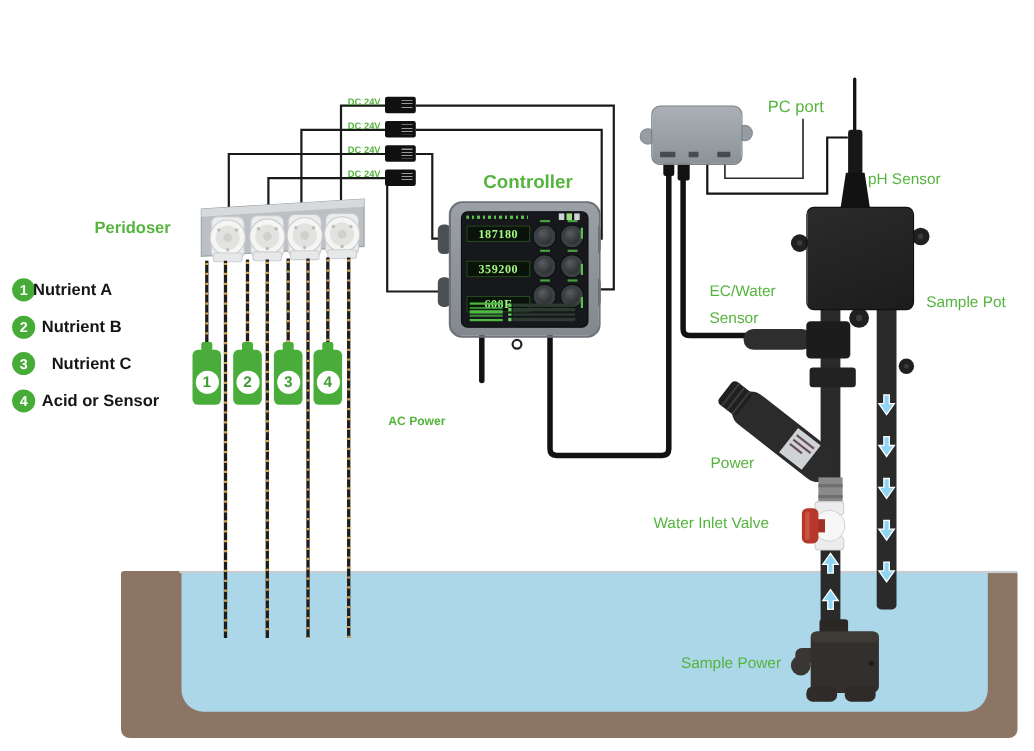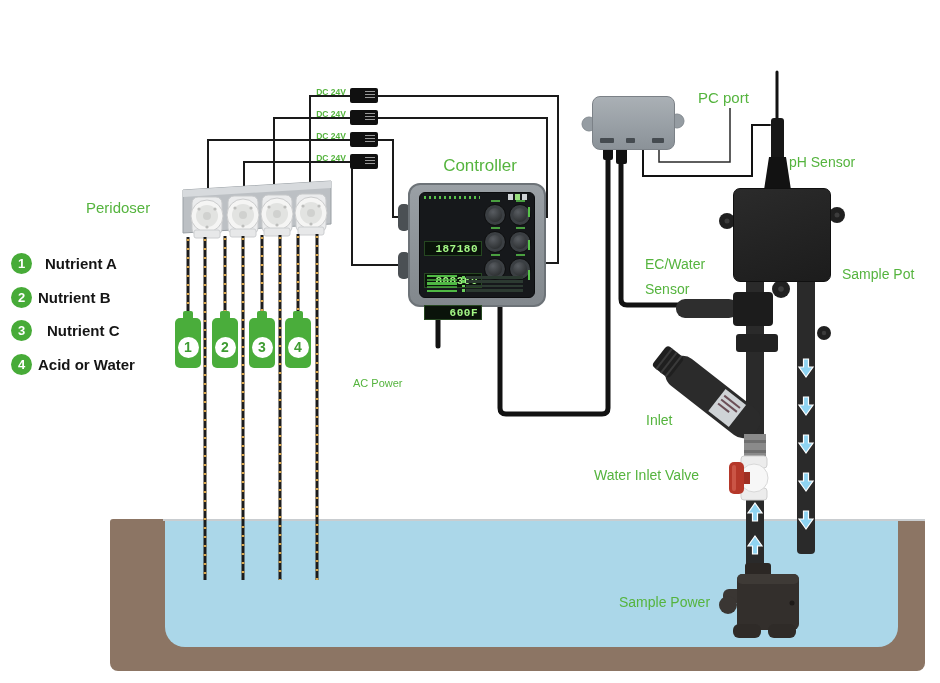"Controller" .lbl.b { font-weight: normal -> bold }
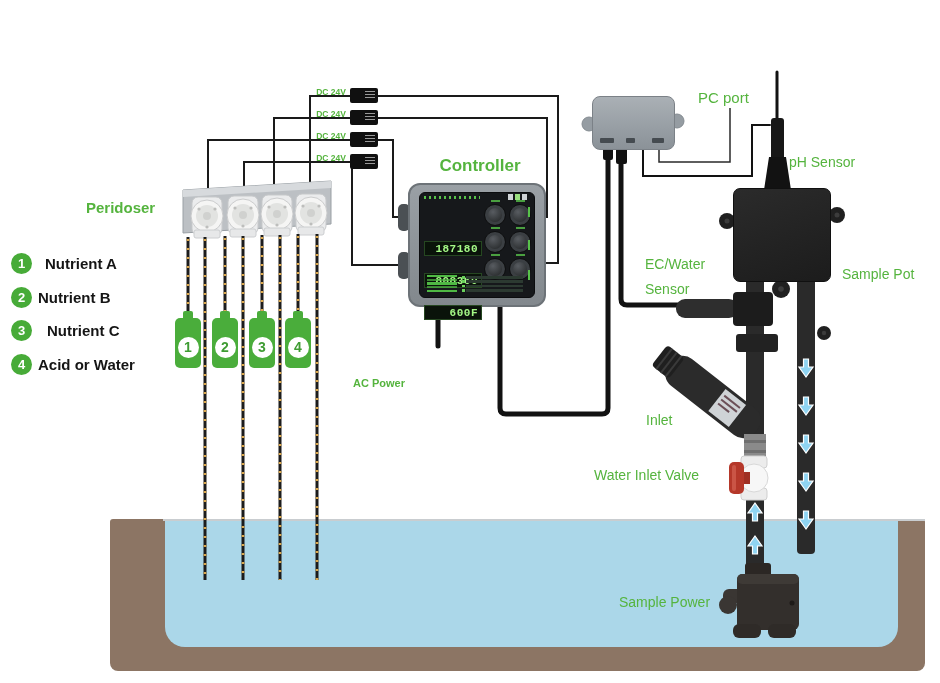"187180" .disp { font-family: Liberation Mono, monospace -> Liberation Serif, serif; margin-top: 36px -> none; text-align: right -> center }
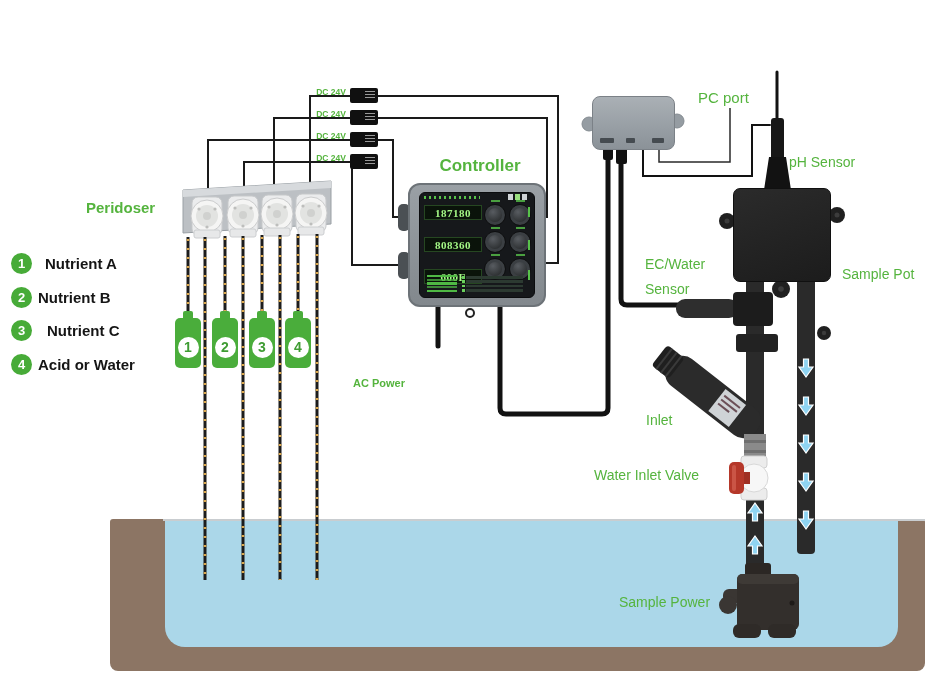"808360" div.abs { text: 808360 -> 359200 }
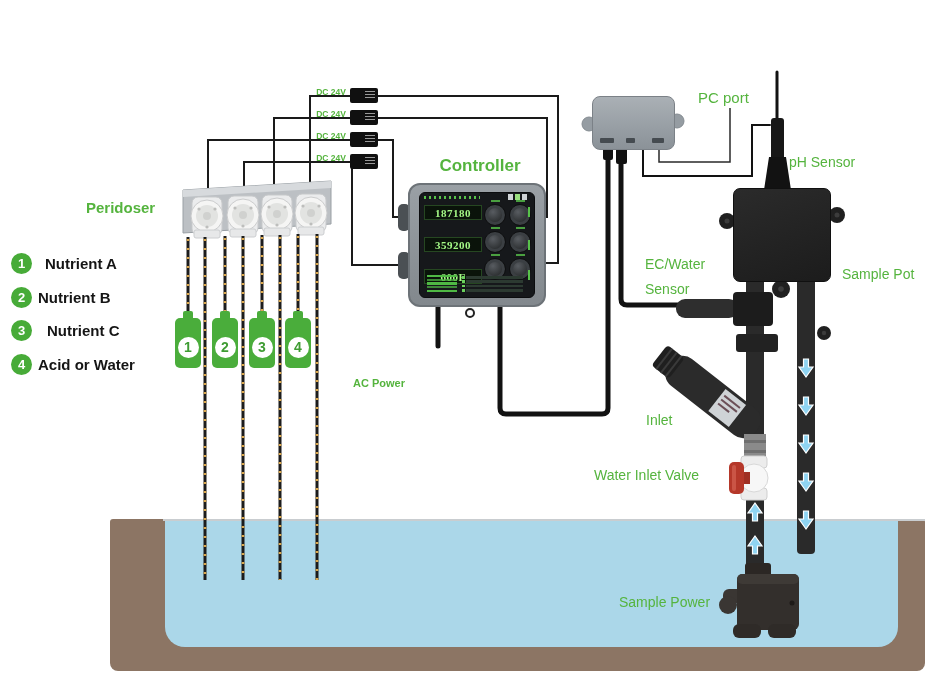"Nutrient A" div.abs { left: 45px -> 30px }
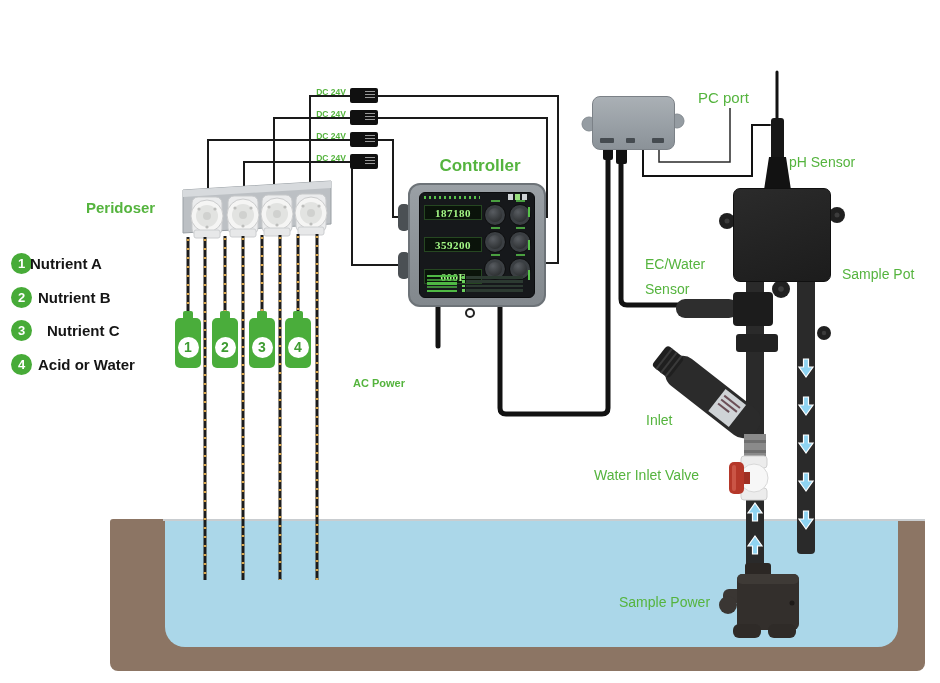"Acid or Water" div.abs { text: Water -> Sensor }
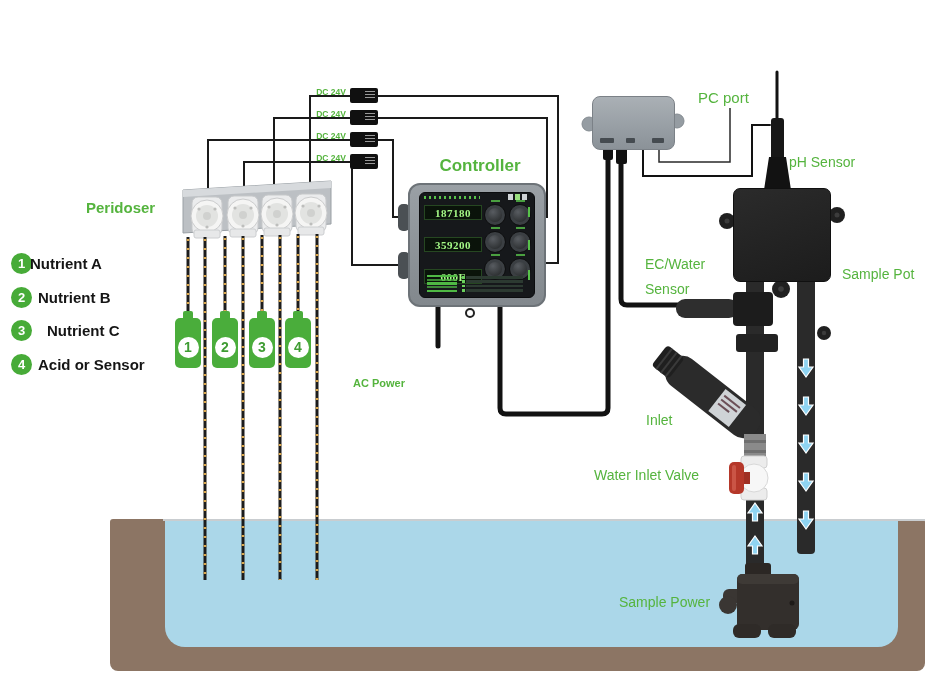"Inlet" div.abs { text: Inlet -> Power }
